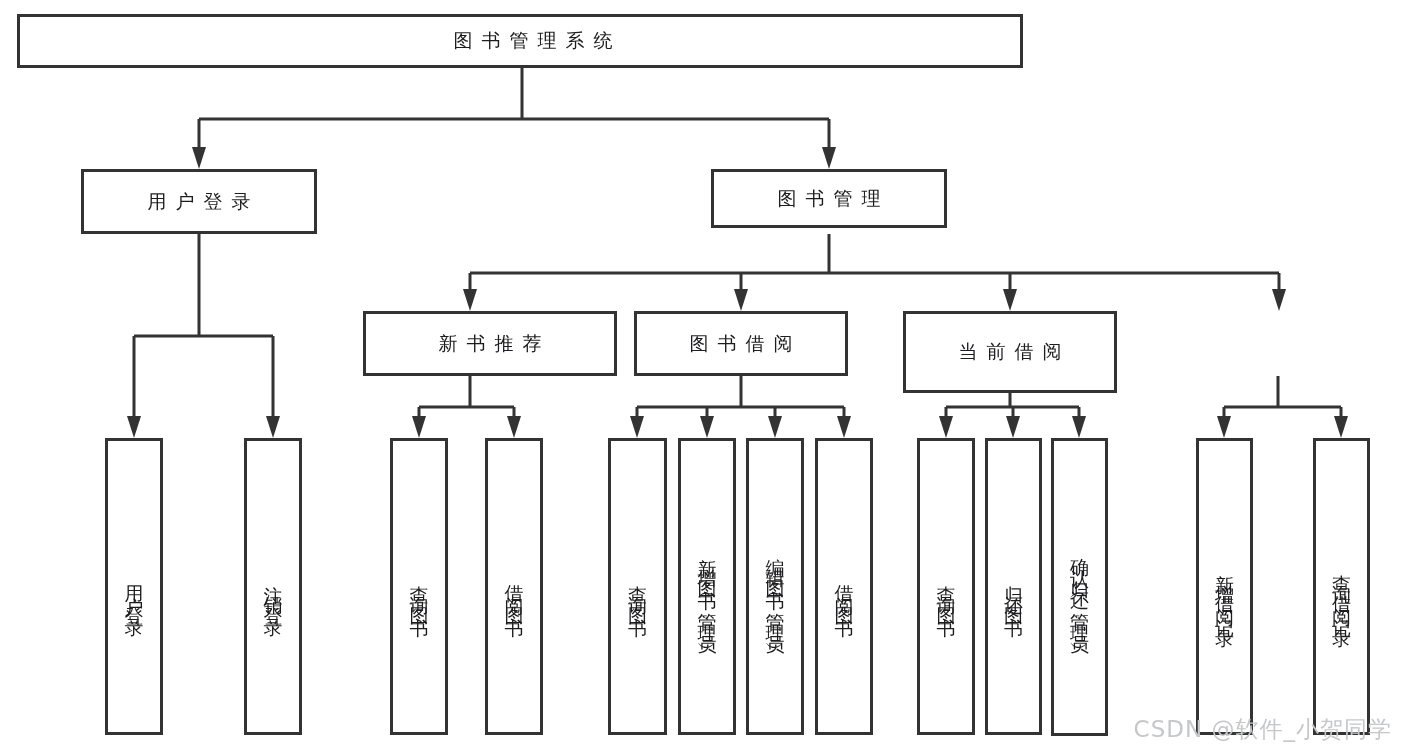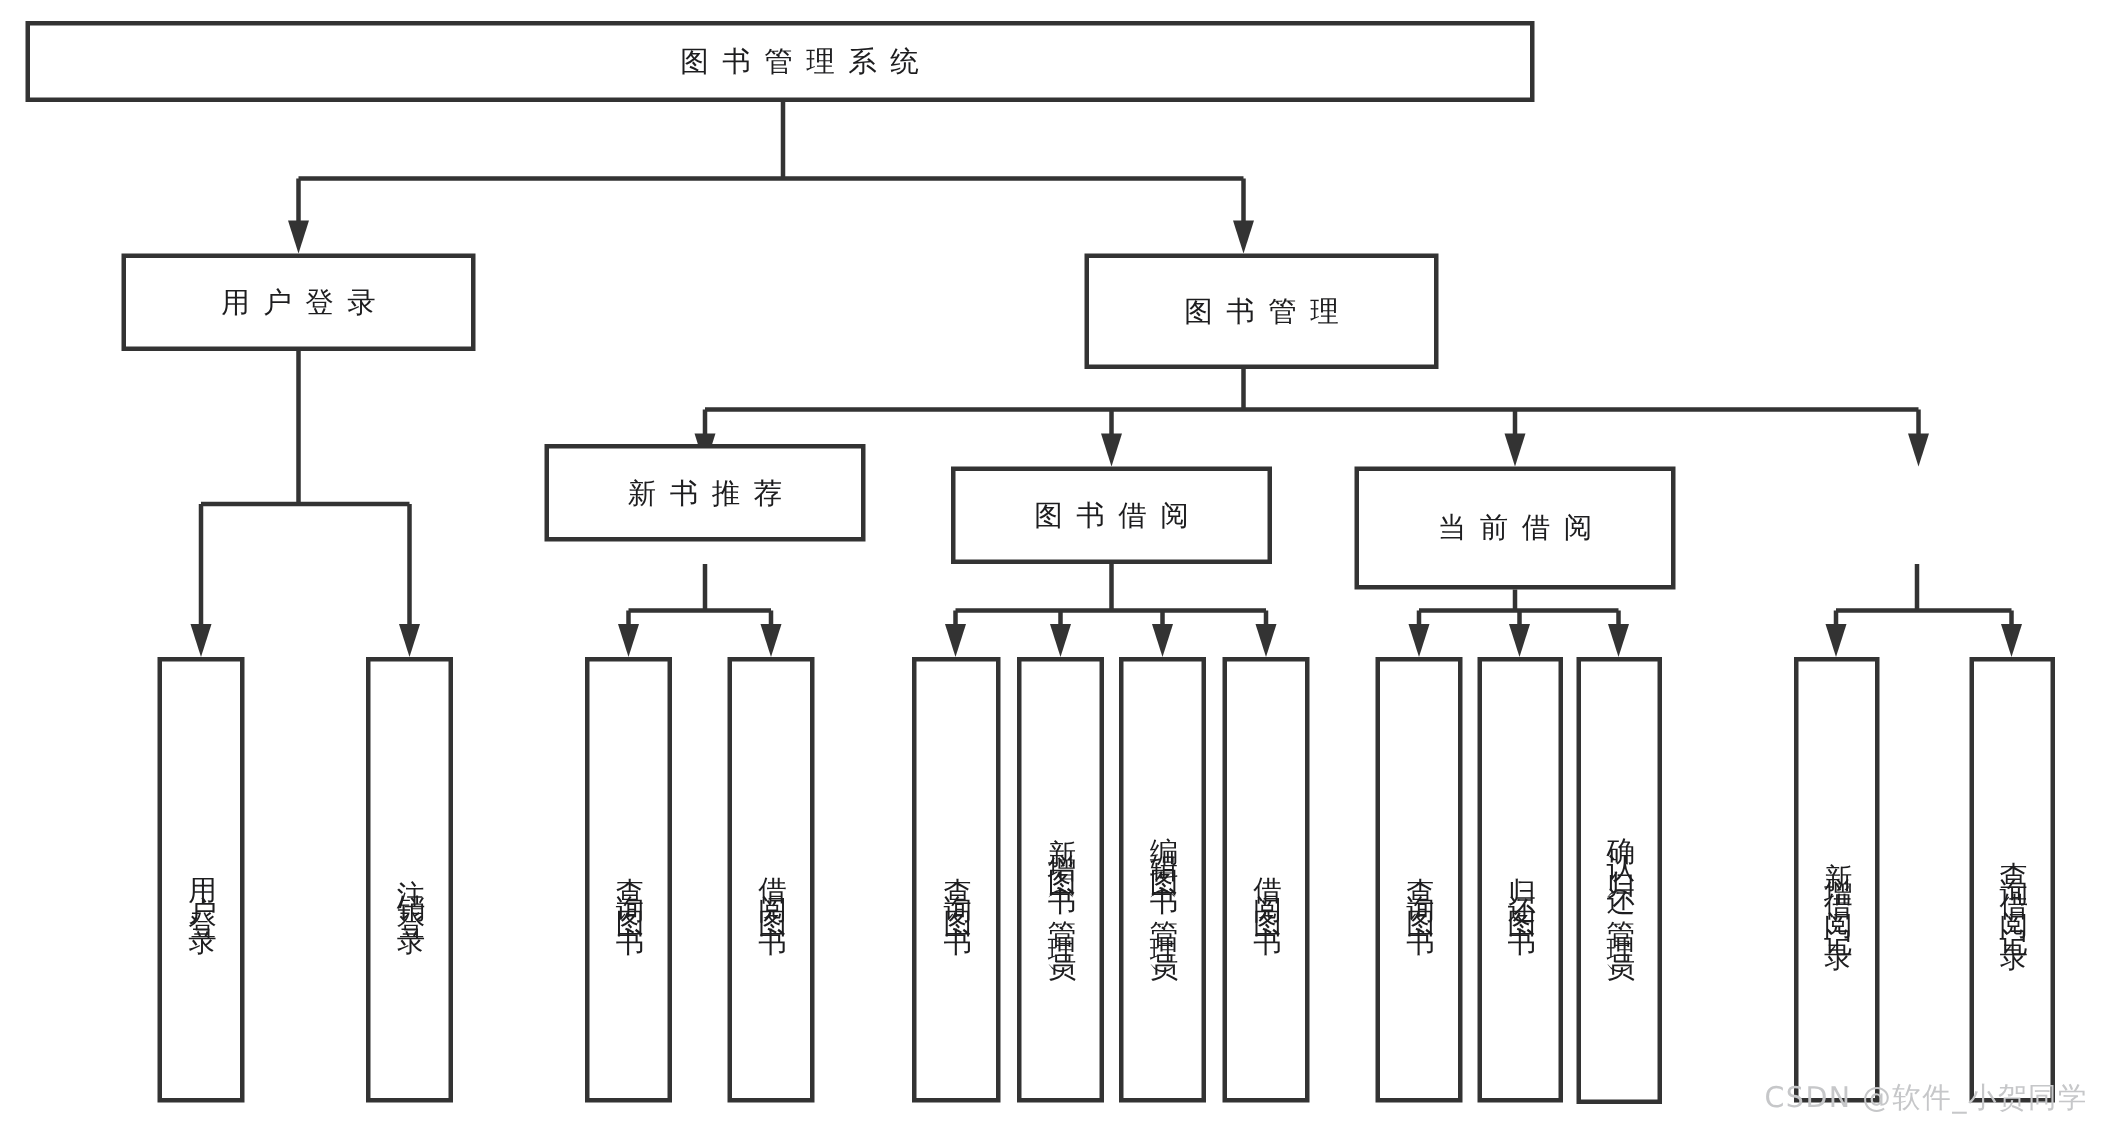"图书管理" div.hbox { height: 77px -> 59px; margin-left: 12px -> none }
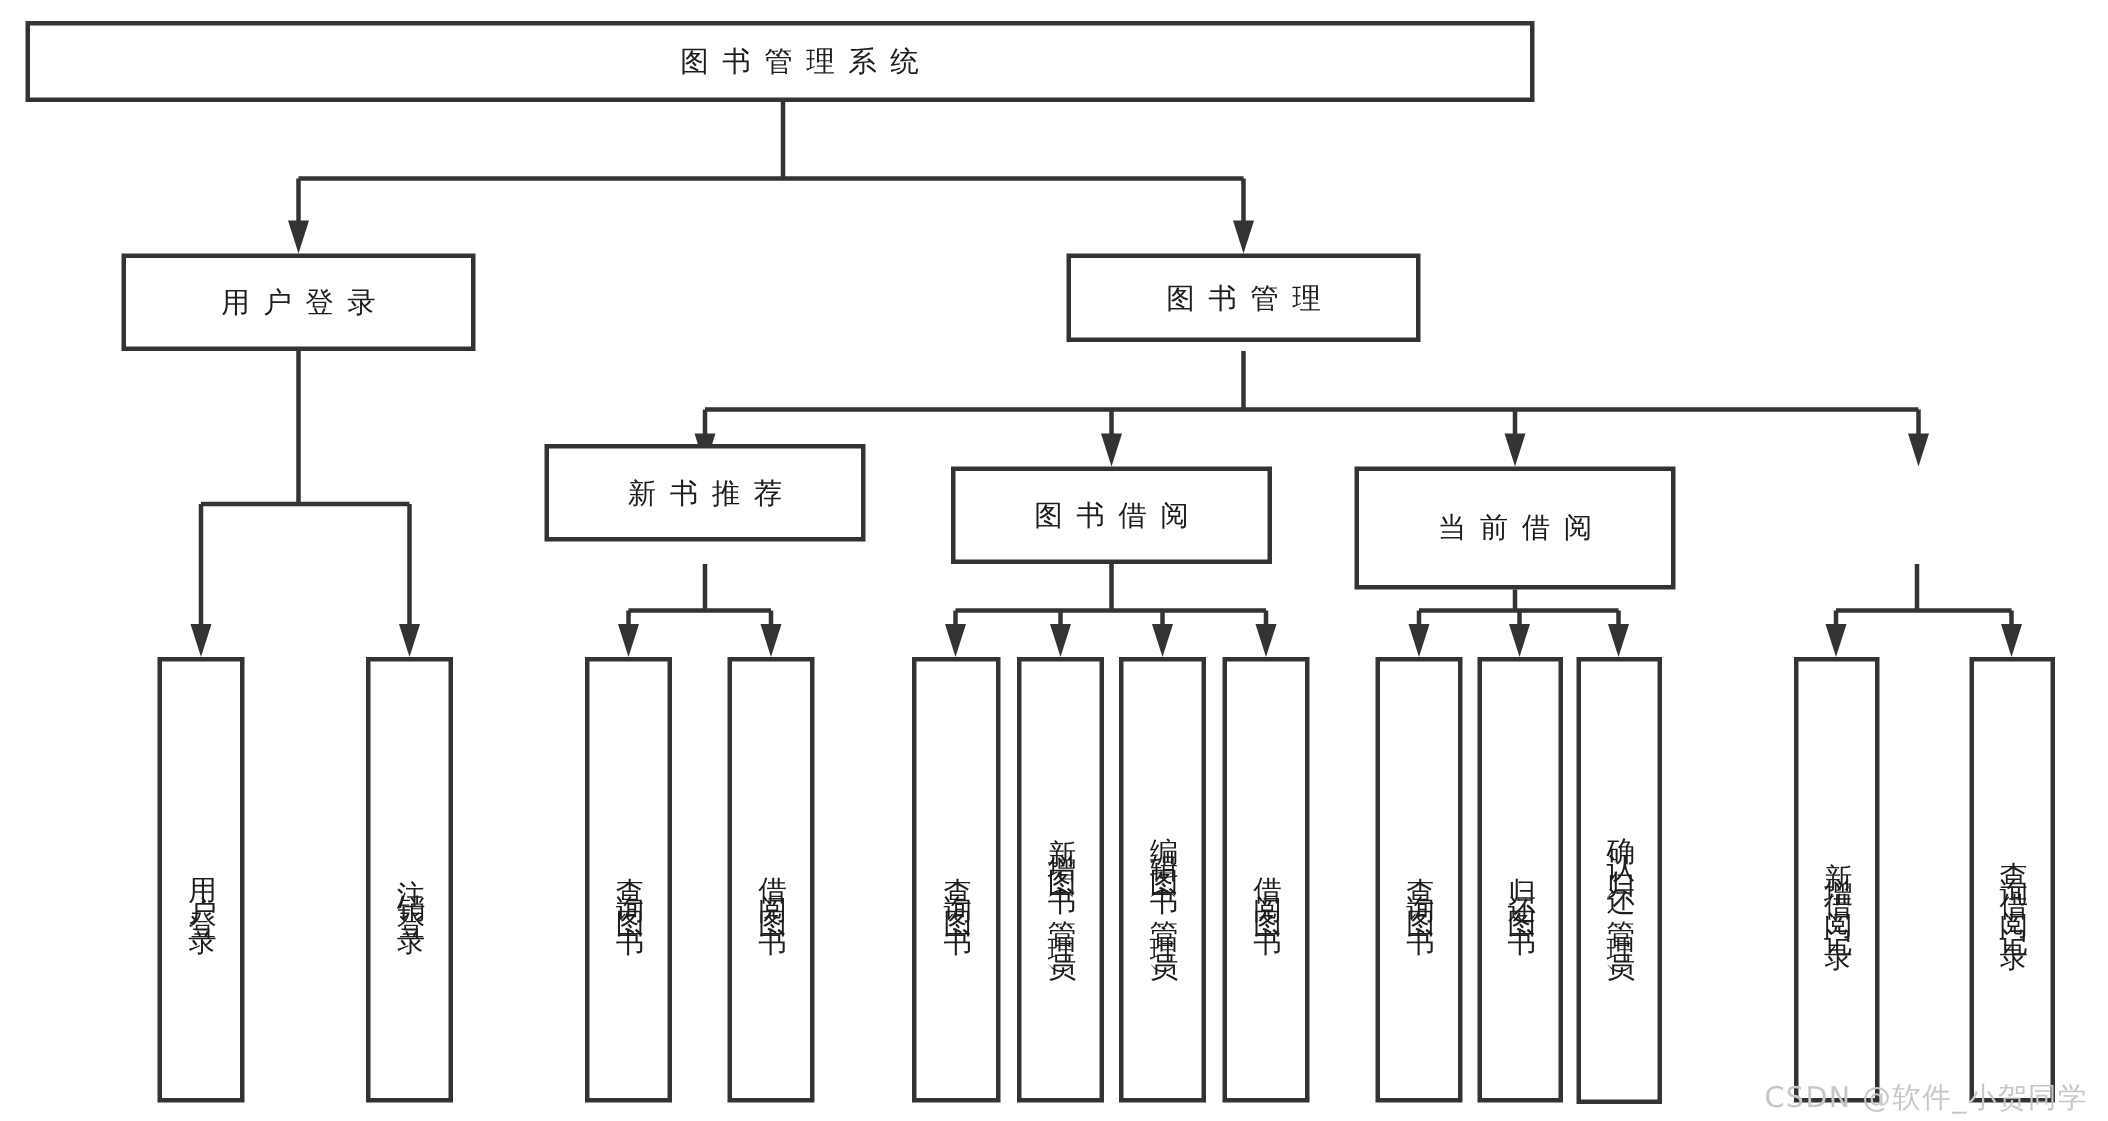"新书推荐" div.hbox { top: 296px -> 311px; width: 214px -> 254px }
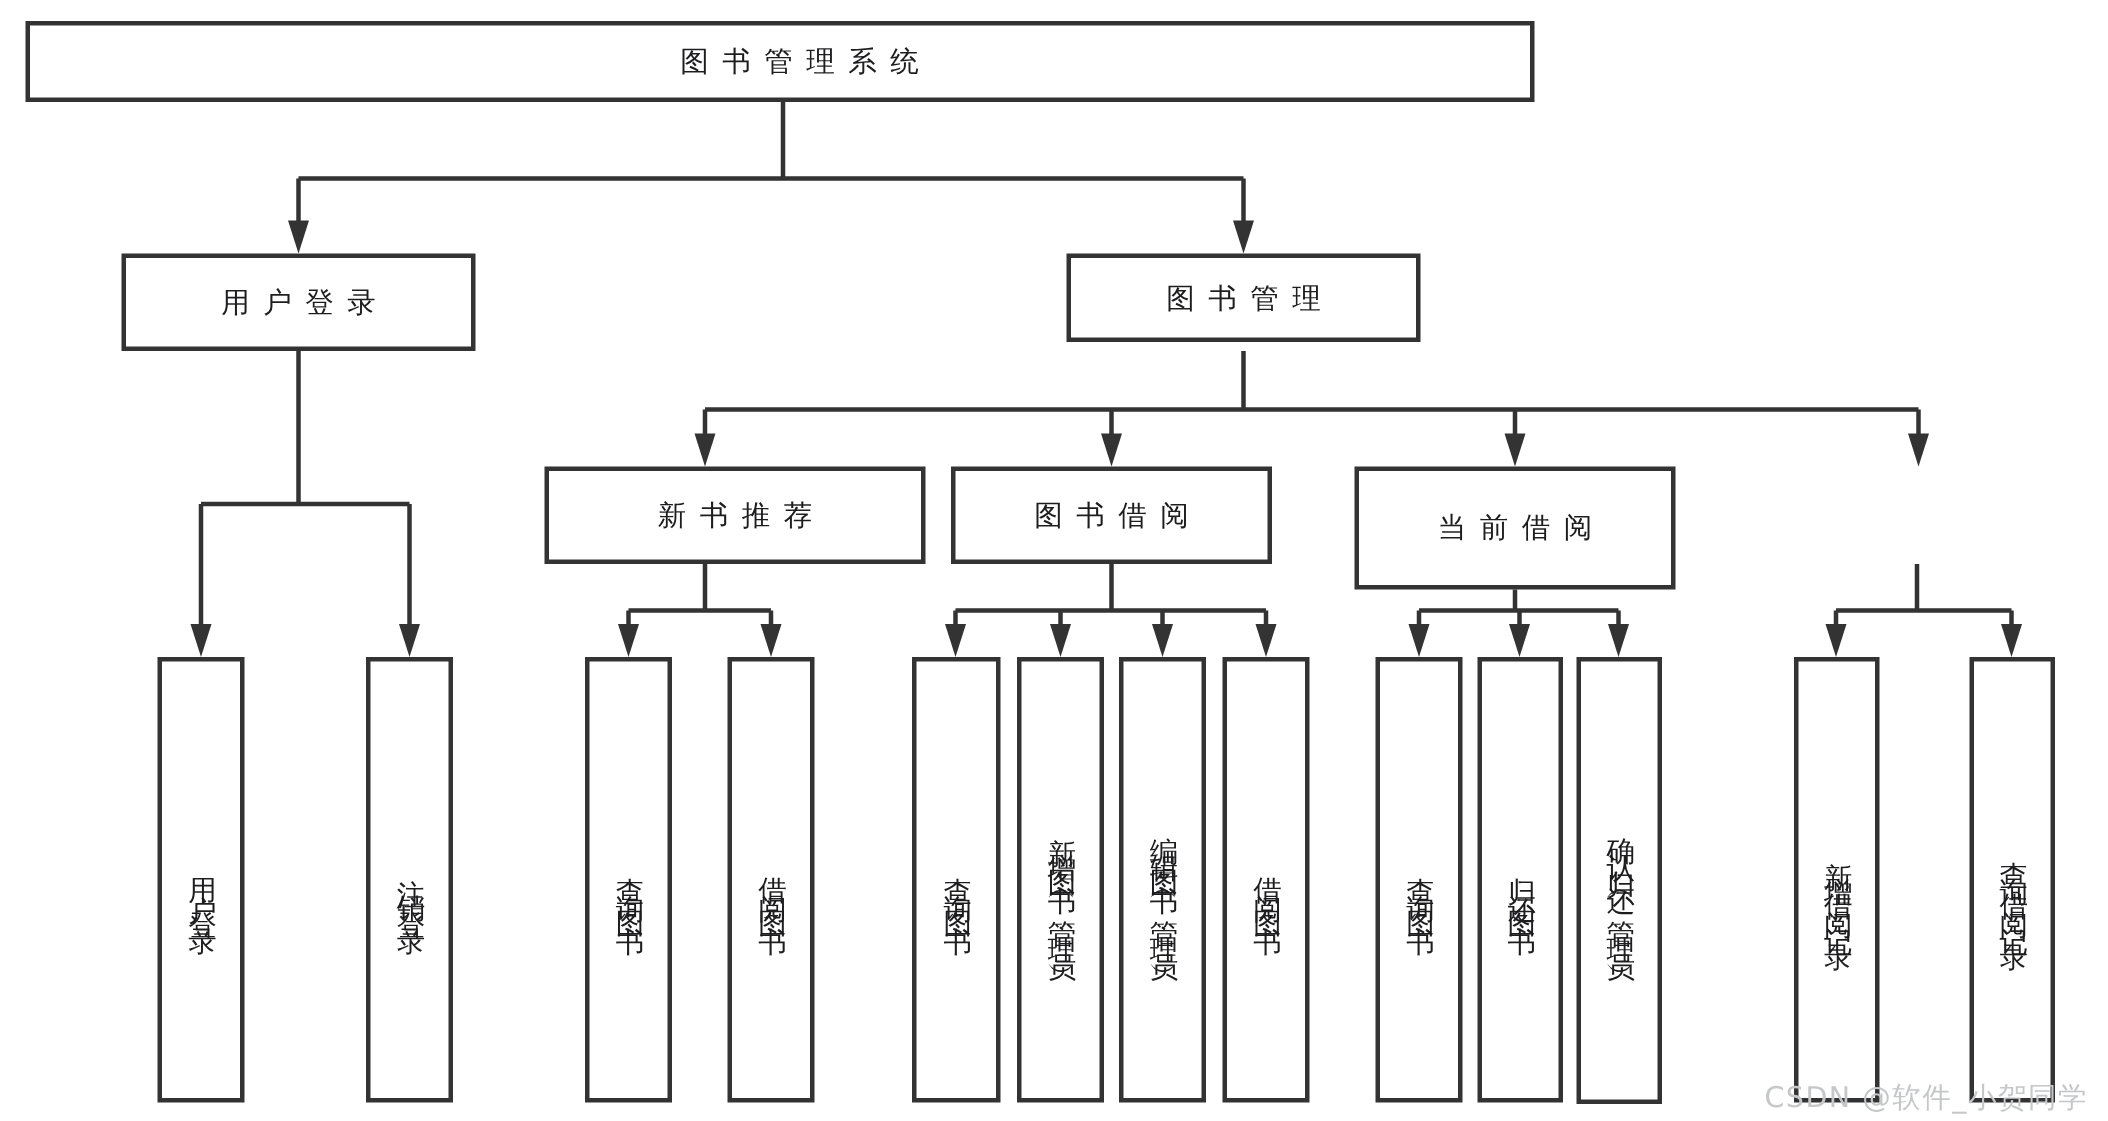"CSDN @软件_小贺同学" .watermark { font-size: 19px -> 23px }
